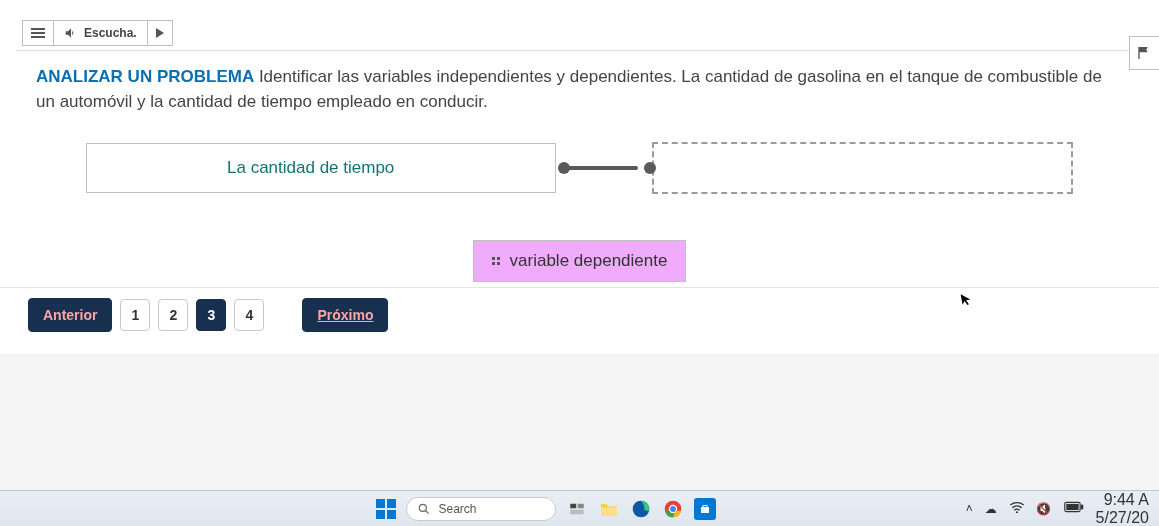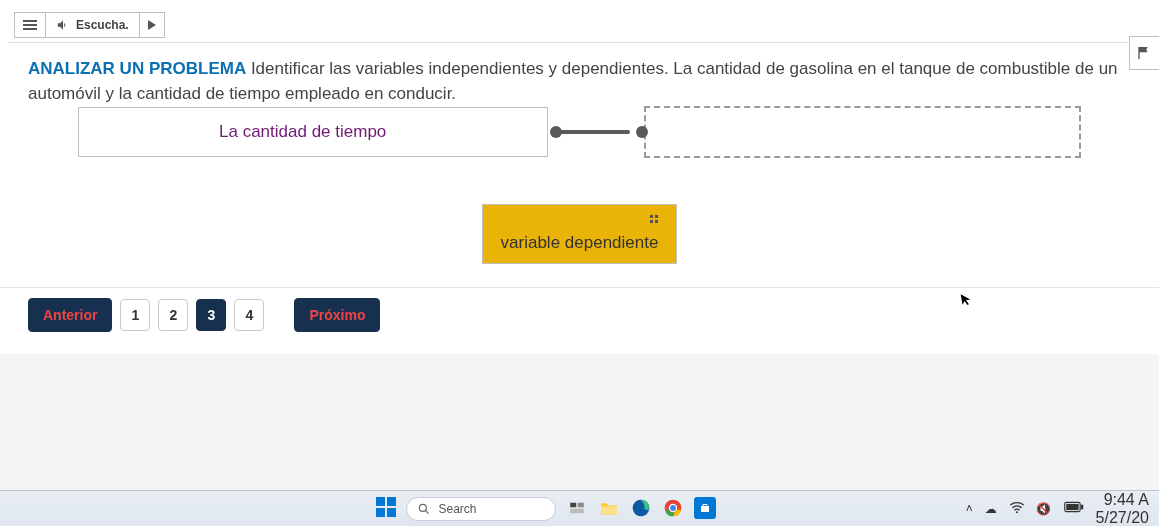"Escucha." .app { padding: 8px -> 16px }
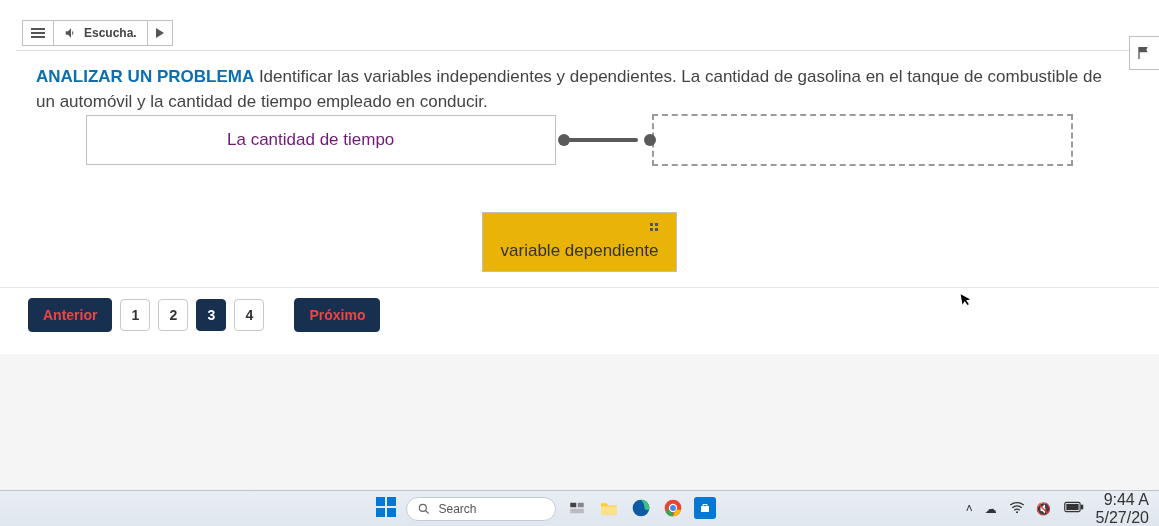"ANALIZAR UN PROBLEMA Identificar las" .prompt { margin-bottom: none -> 28px }
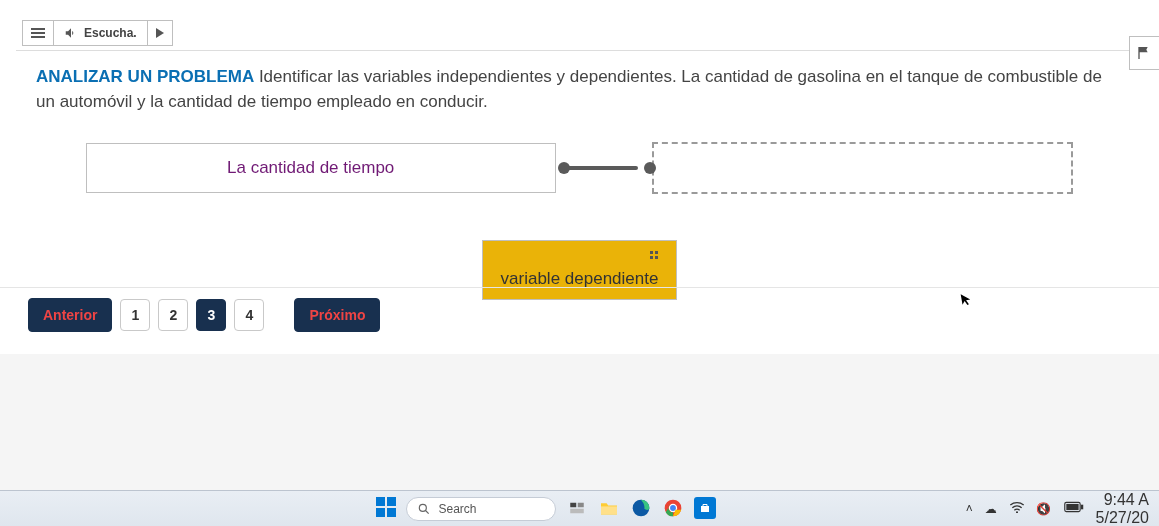"La cantidad de tiempo" .left-box { color: #701a75 -> #0f766e }
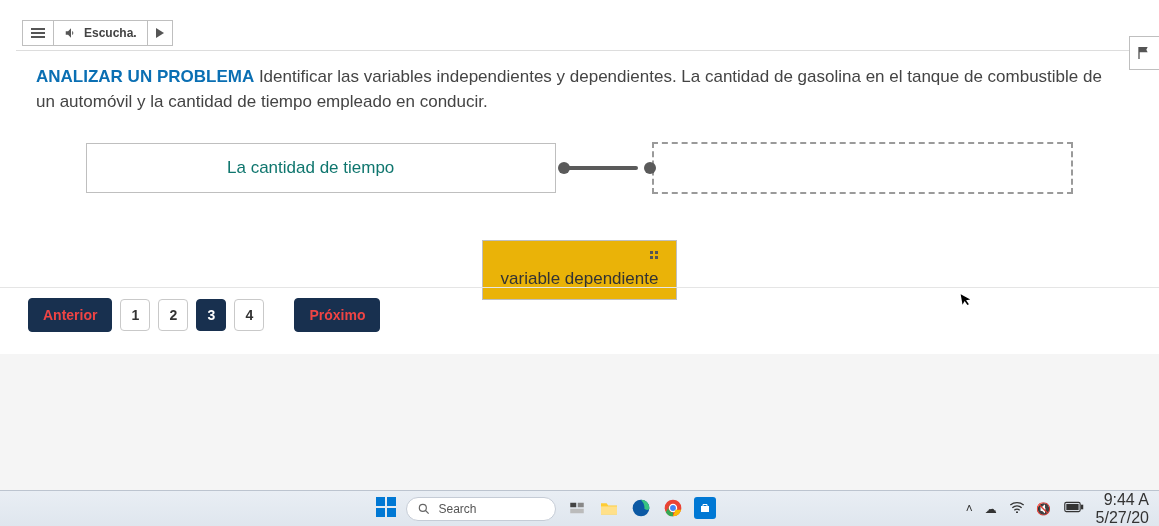"variable dependiente" .chip { align-items: flex-end -> center; background: #eab308 -> #f0abfc; flex-direction: column -> none }
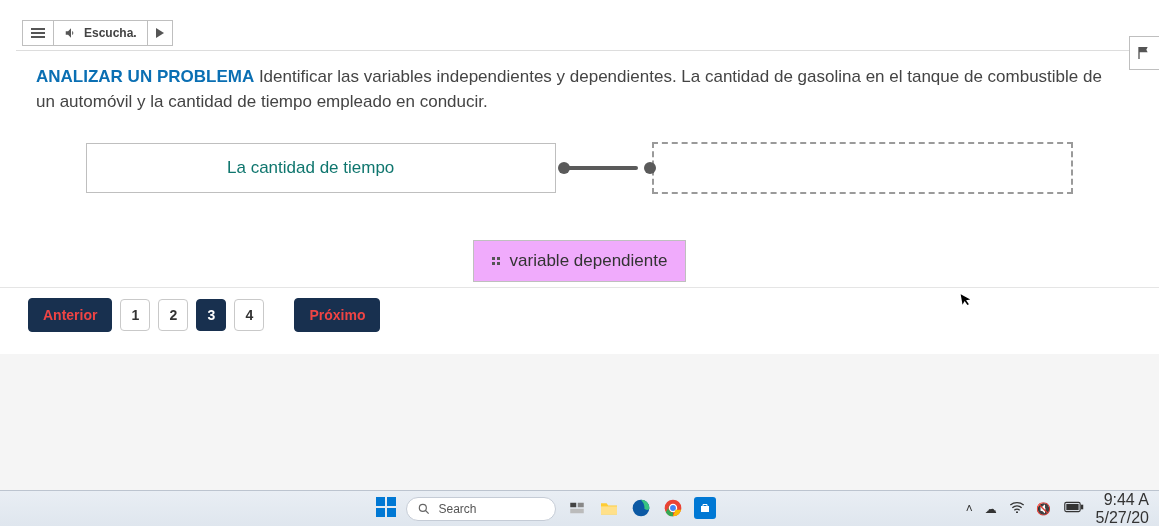"Anterior" .nav-btn.primary { color: #ef4444 -> #fca5a5 }
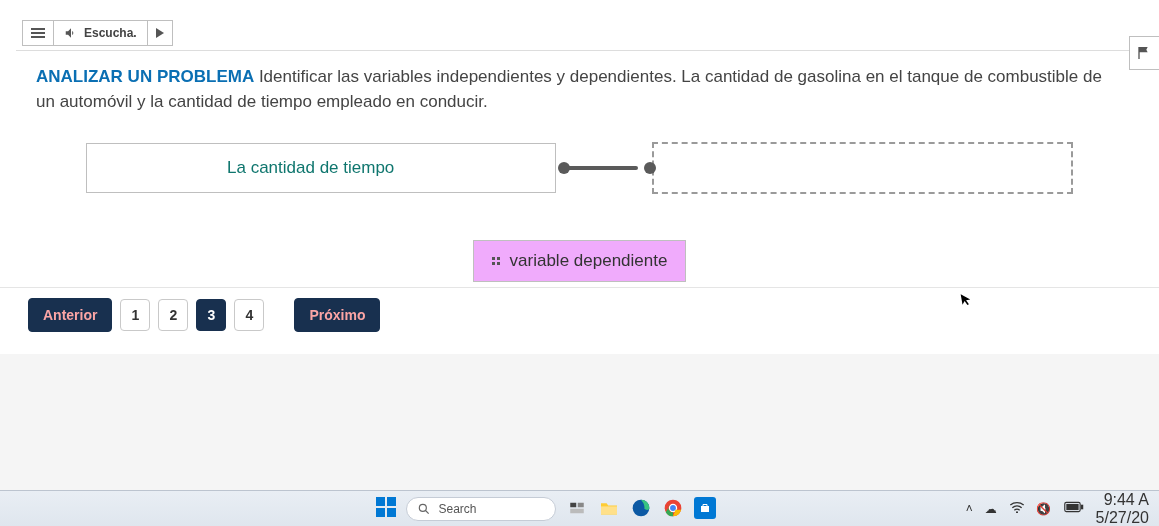"Próximo" button.nav-btn { margin-left: 22px -> 30px; text-decoration: none -> underline }
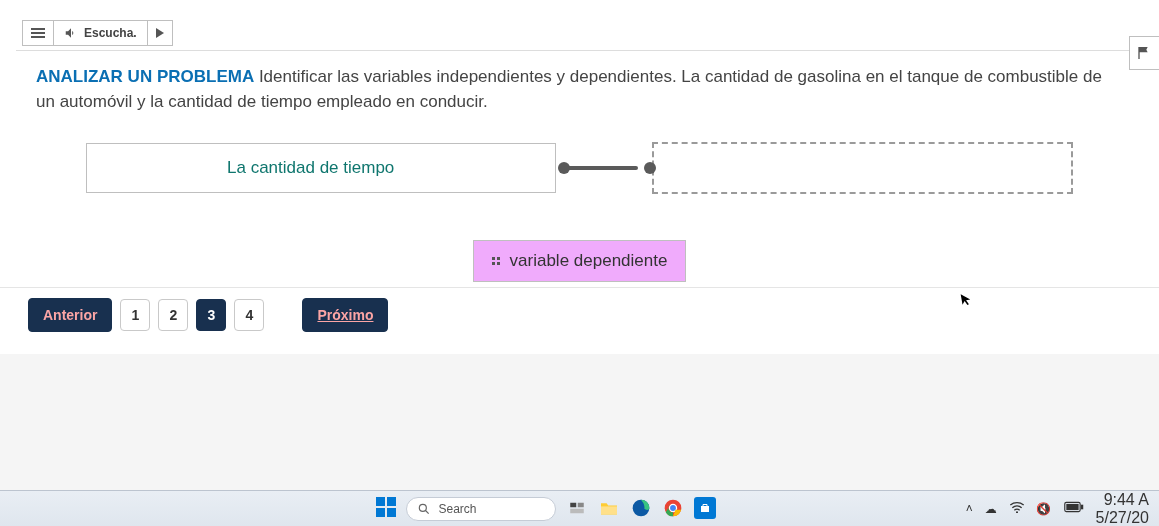"Search" .tb-center { align-items: flex-start -> center }
